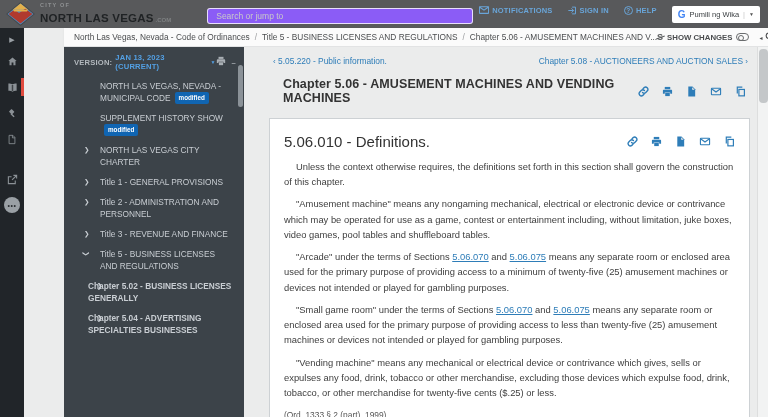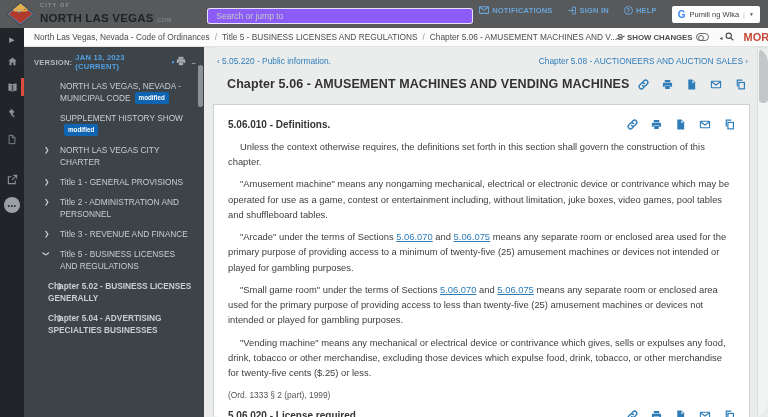"North Las Vegas, Nevada -" .below { gap: none -> 40px }
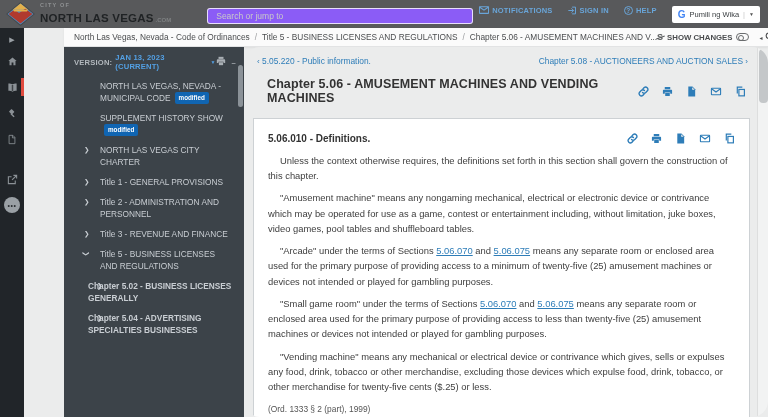"‹ 5.05.220 - Public information." .main { border-radius: 16px -> none; padding: 6px 16px 0 9px -> 6px 16px 0 25px }
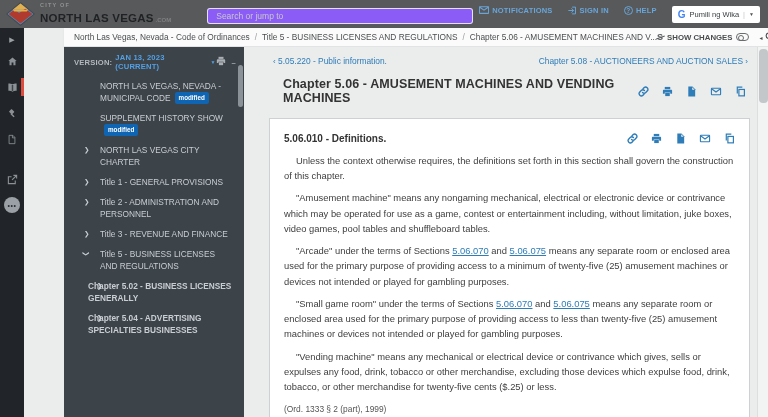"5.06.010 - Definitions." .sec-head h3 { font-size: 10px -> 15px; font-weight: bold -> normal }
